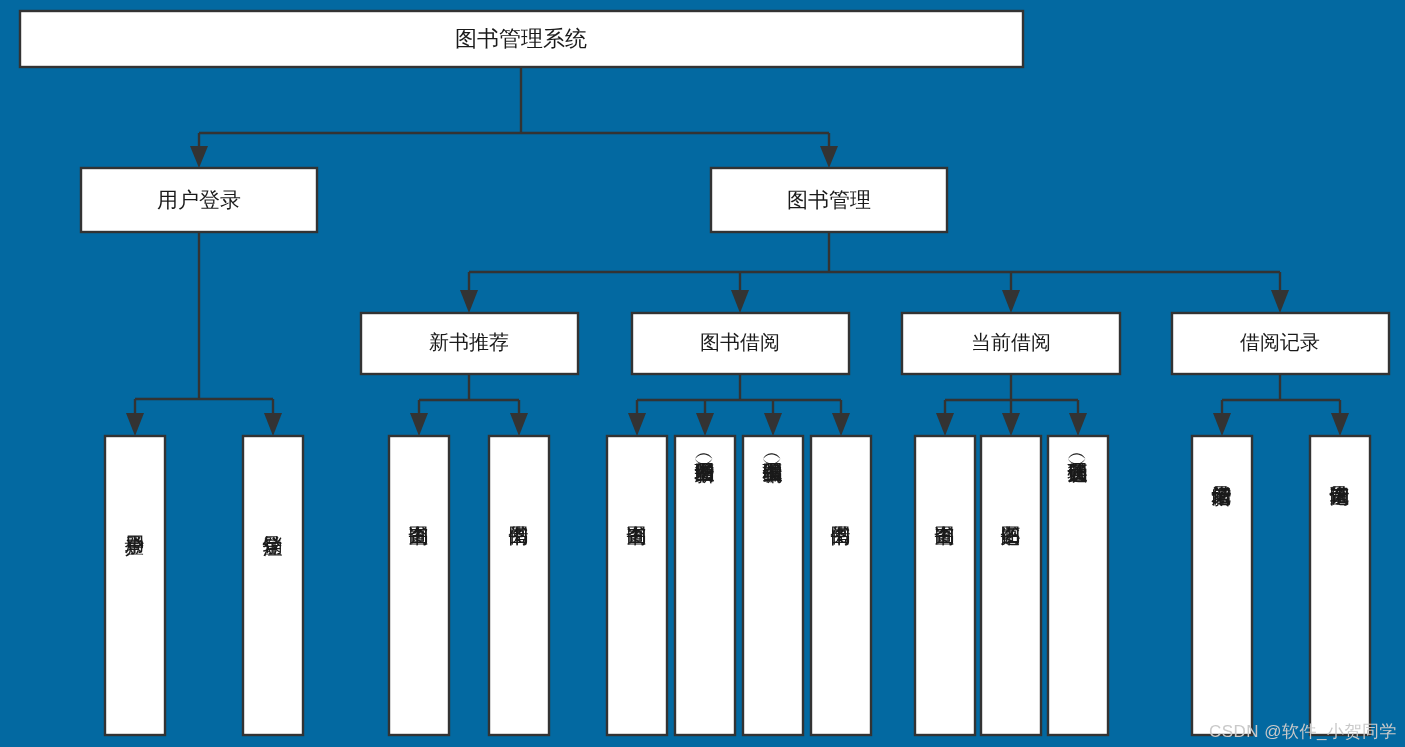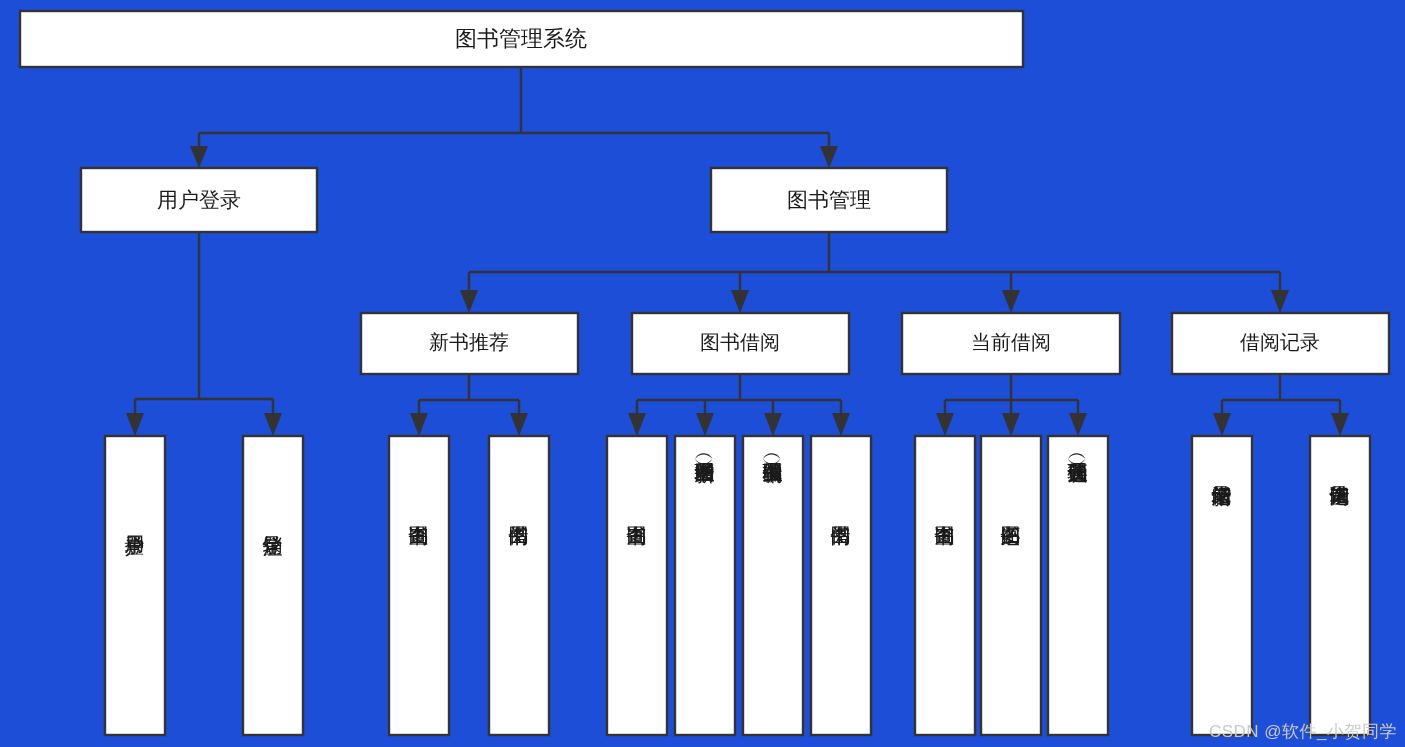"图书管理系统" #diagram-root { background: #1d4ed8 -> #0369a1 }
